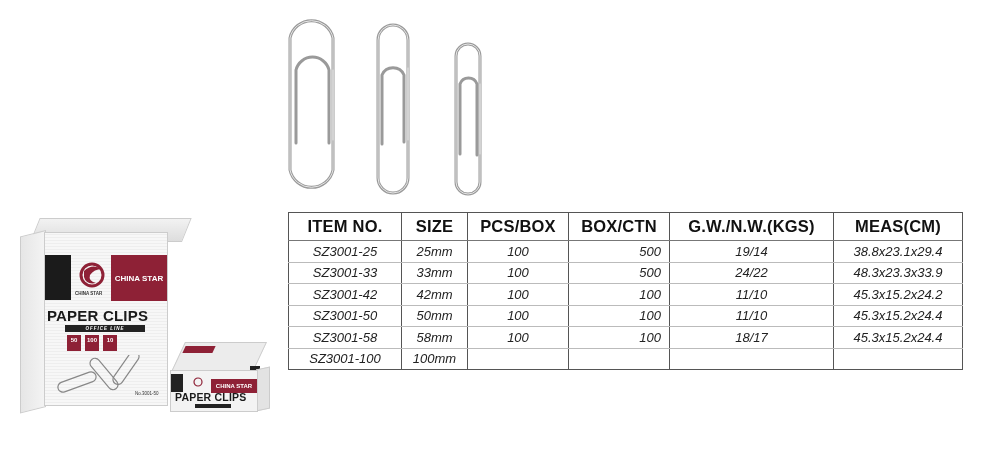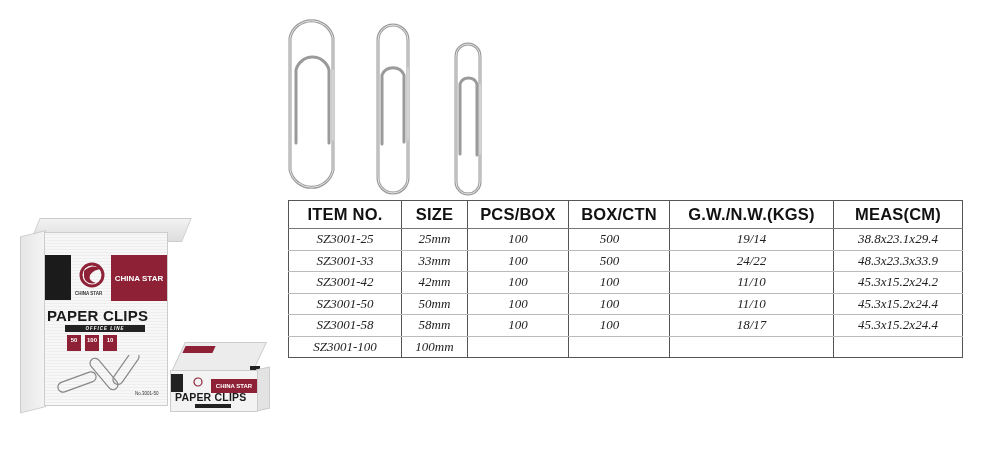"ITEM NO." .spec-table { top: 200px -> 212px }
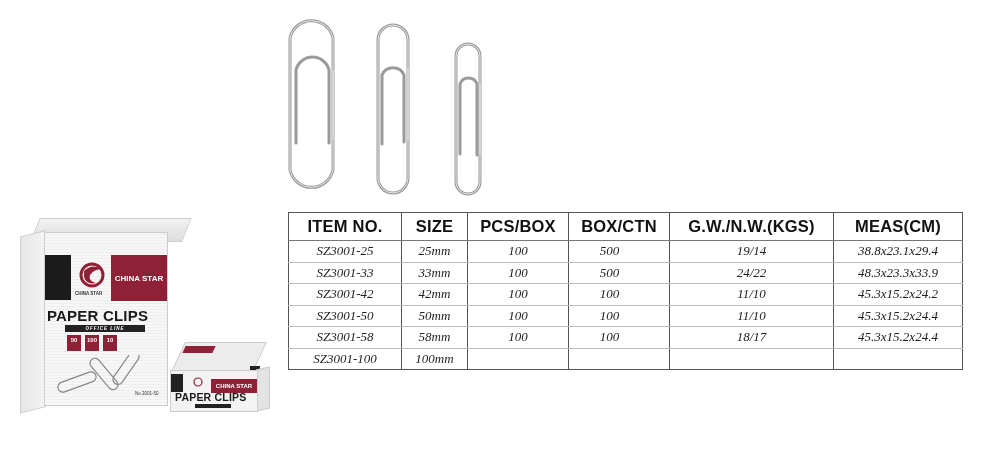"SZ3001-25" .spec-table td { font-family: Liberation Serif, serif -> Liberation Sans, sans-serif }
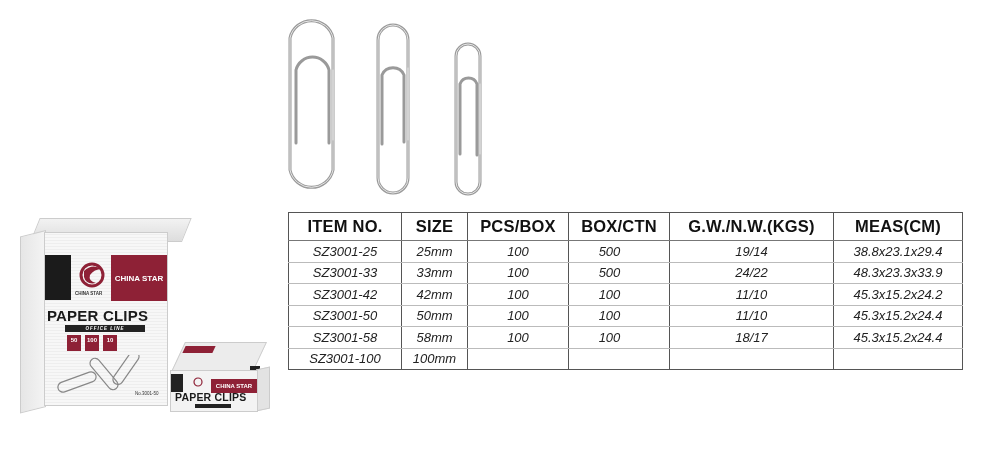"500" .spec-table td.right { padding-right: 19px -> 8px; text-align: center -> right }
